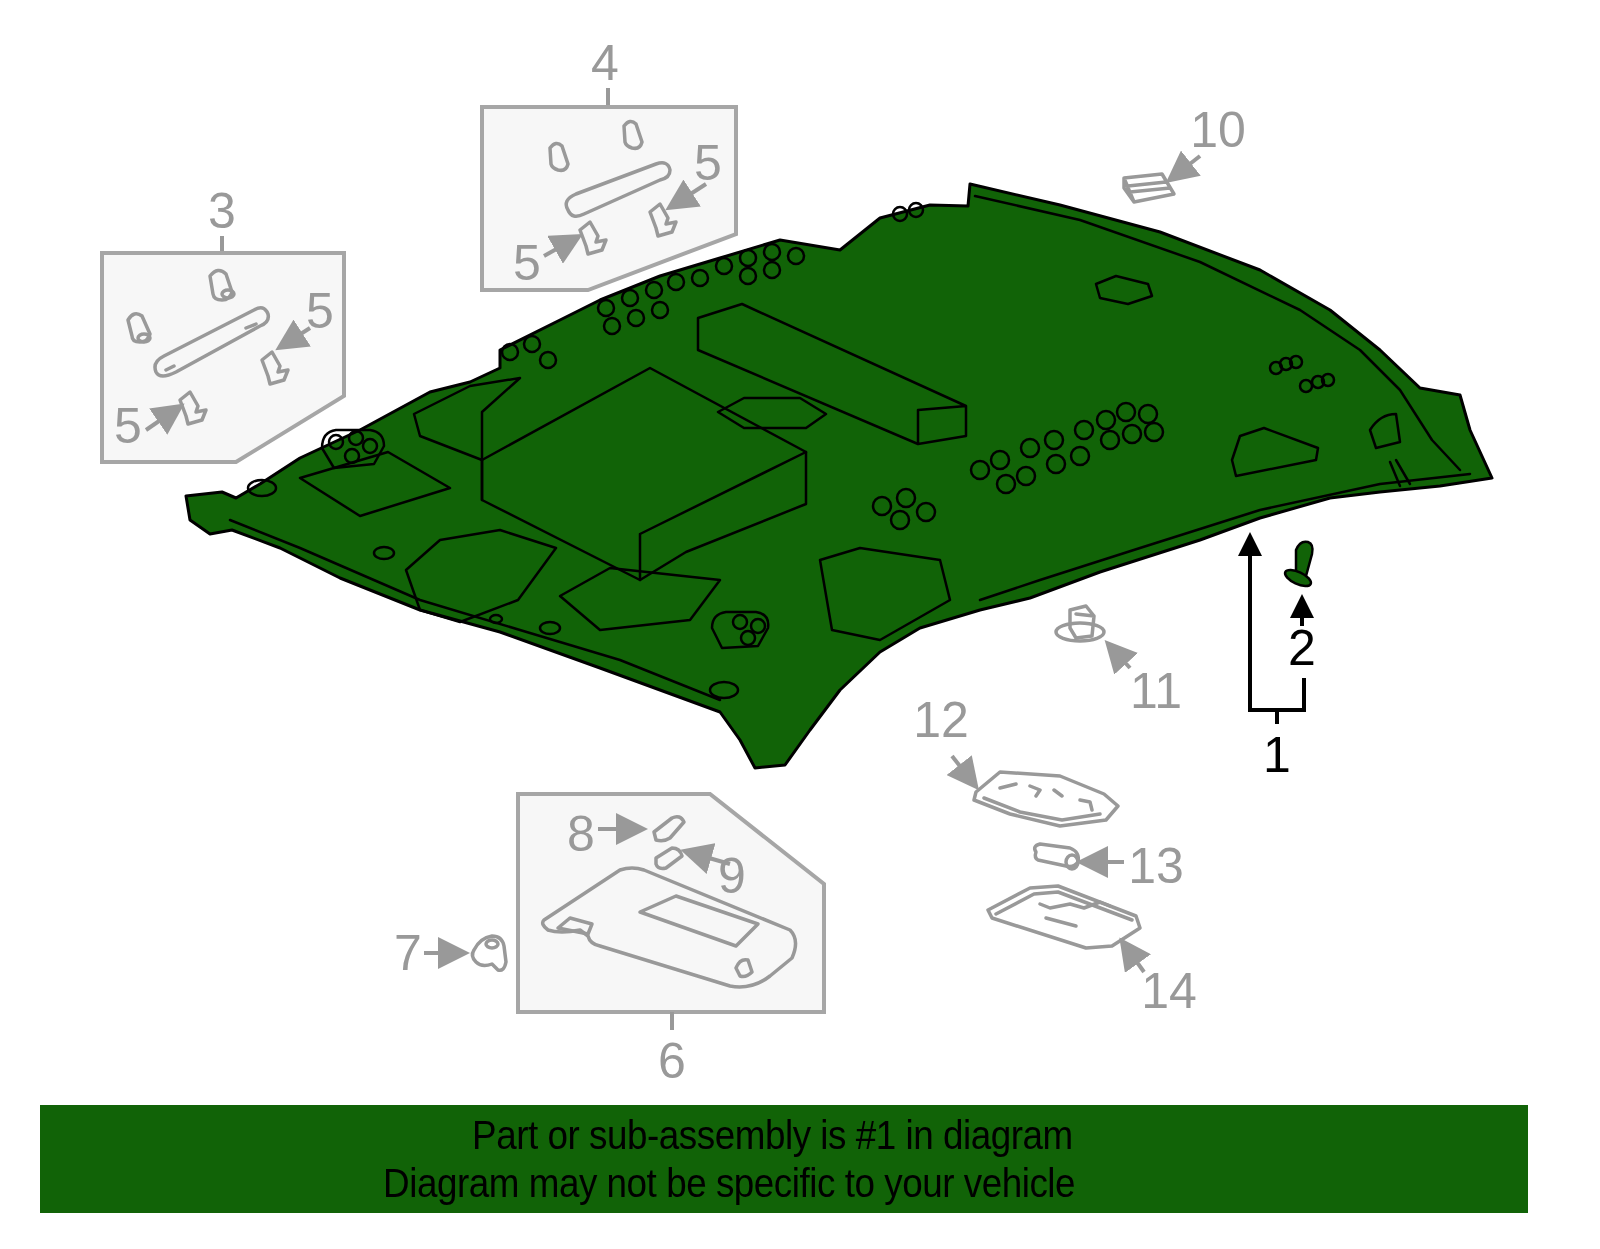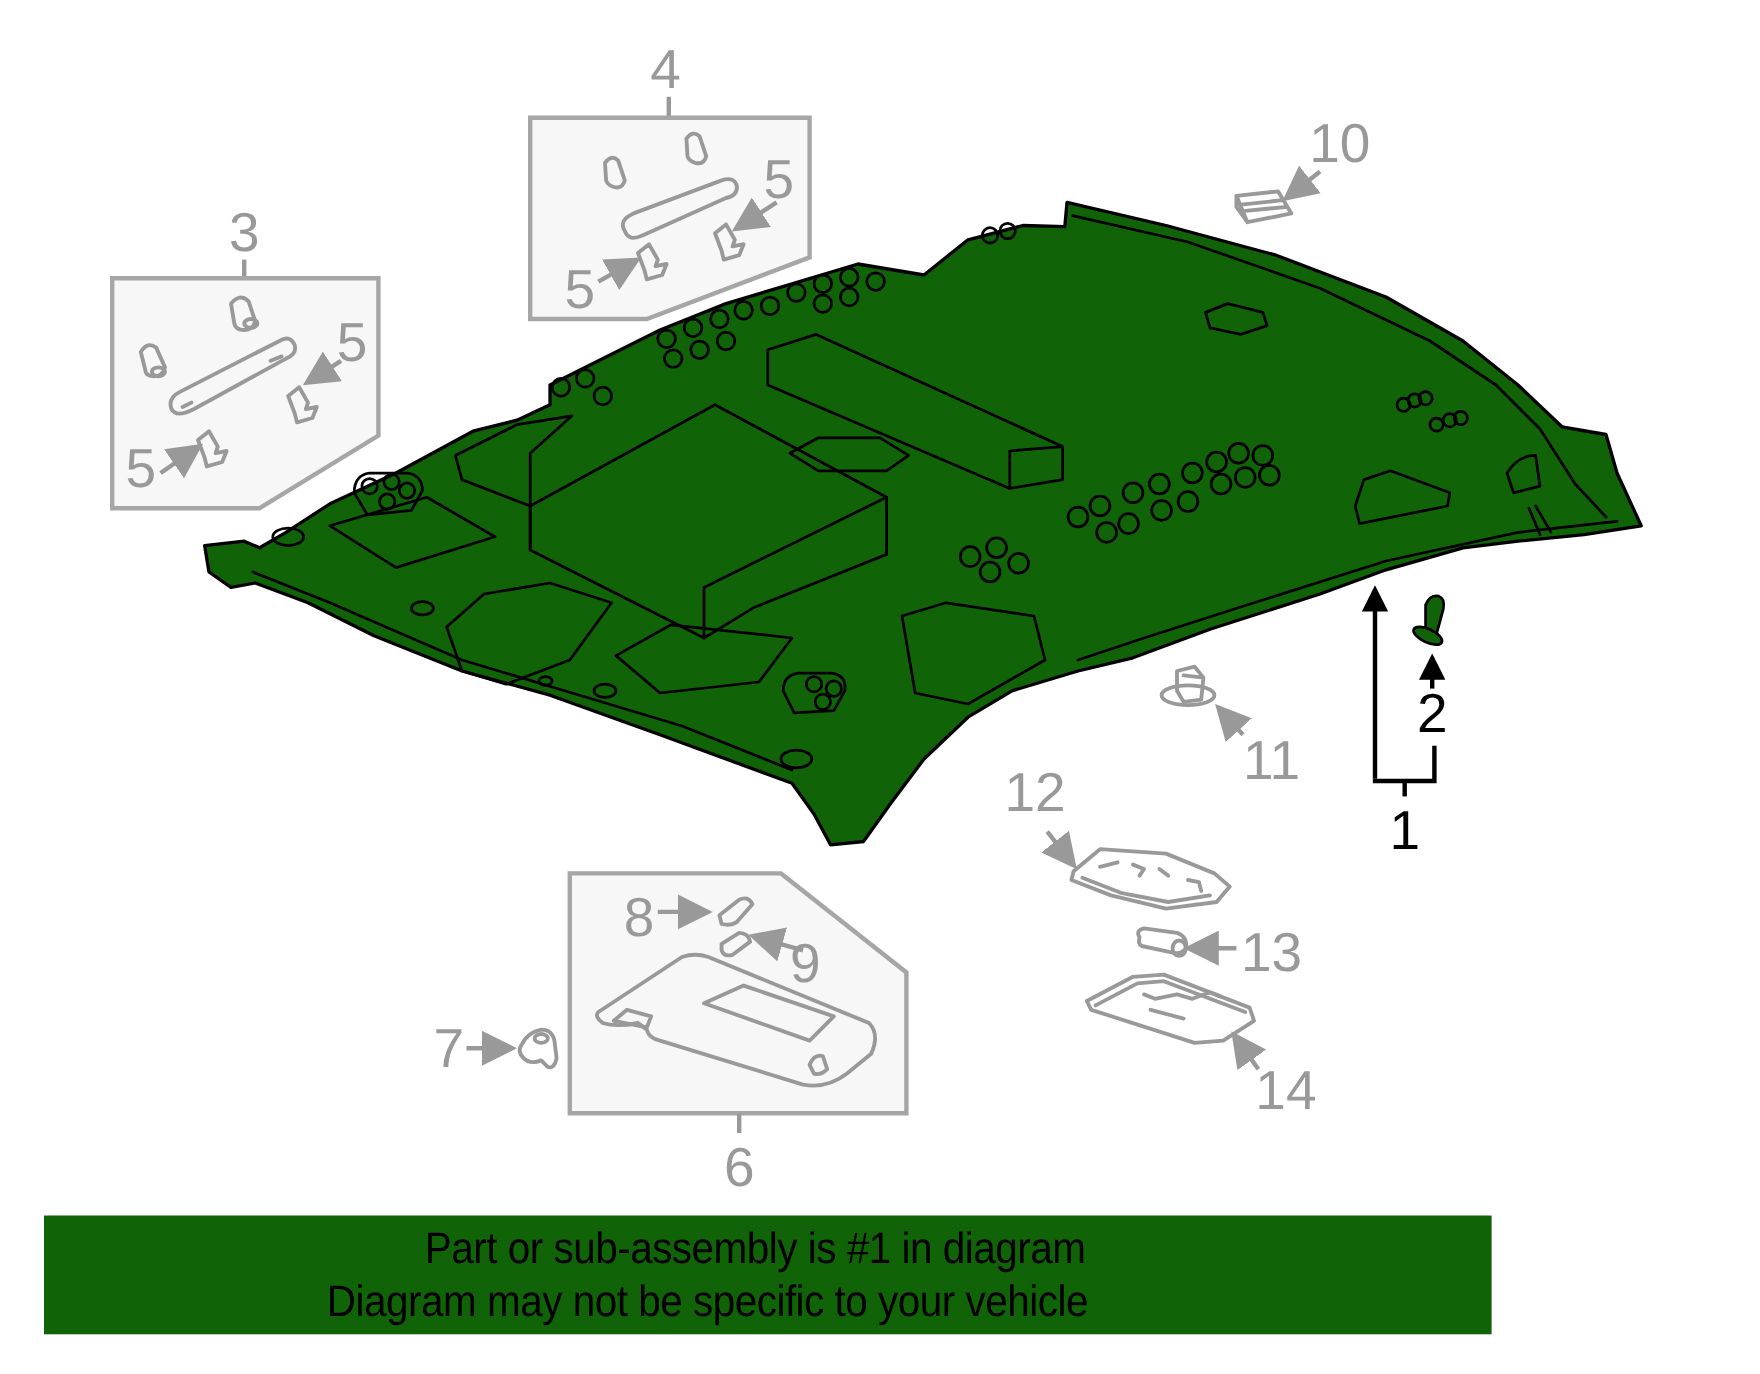"Part or sub-assembly is #1" #banner { width: 1316px -> 1488px }
